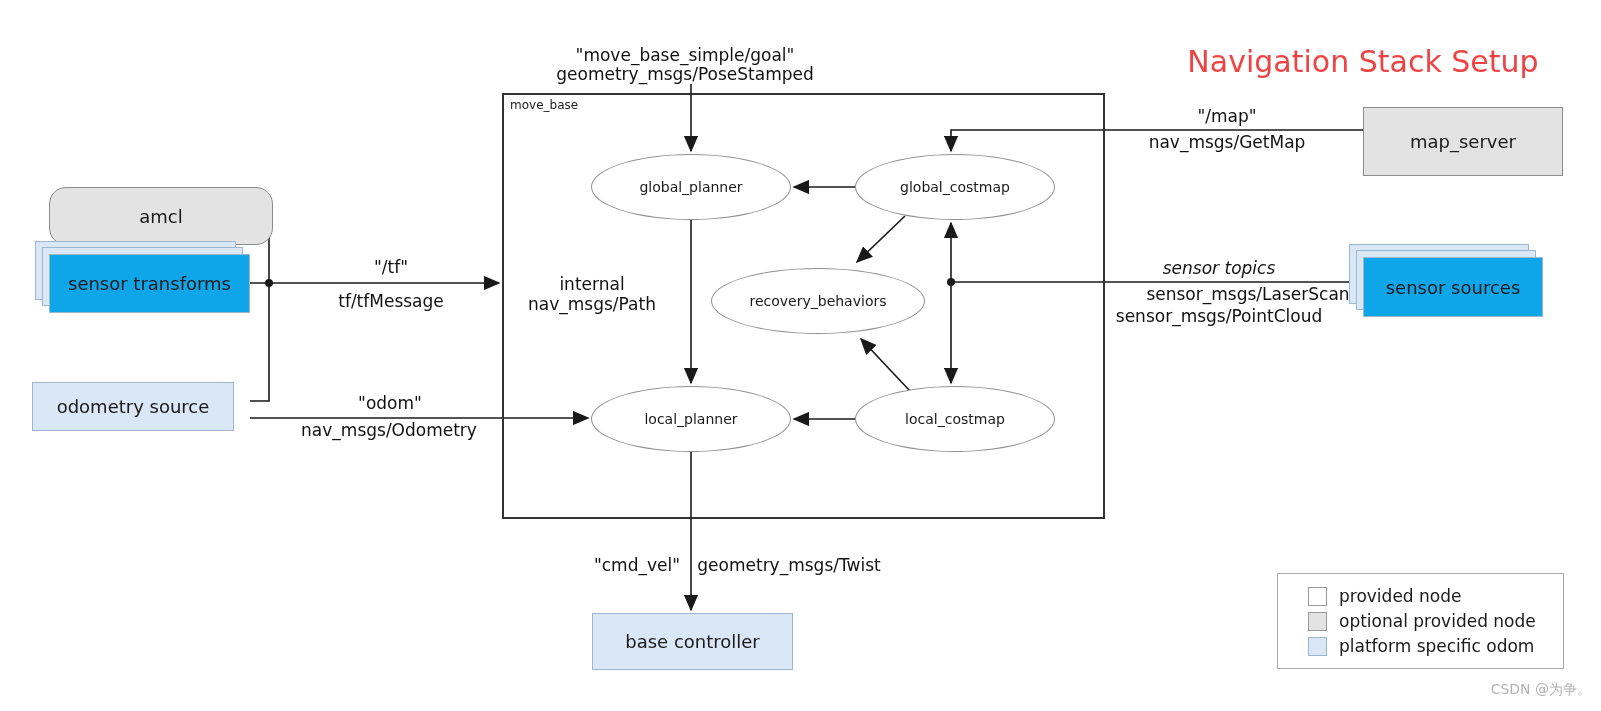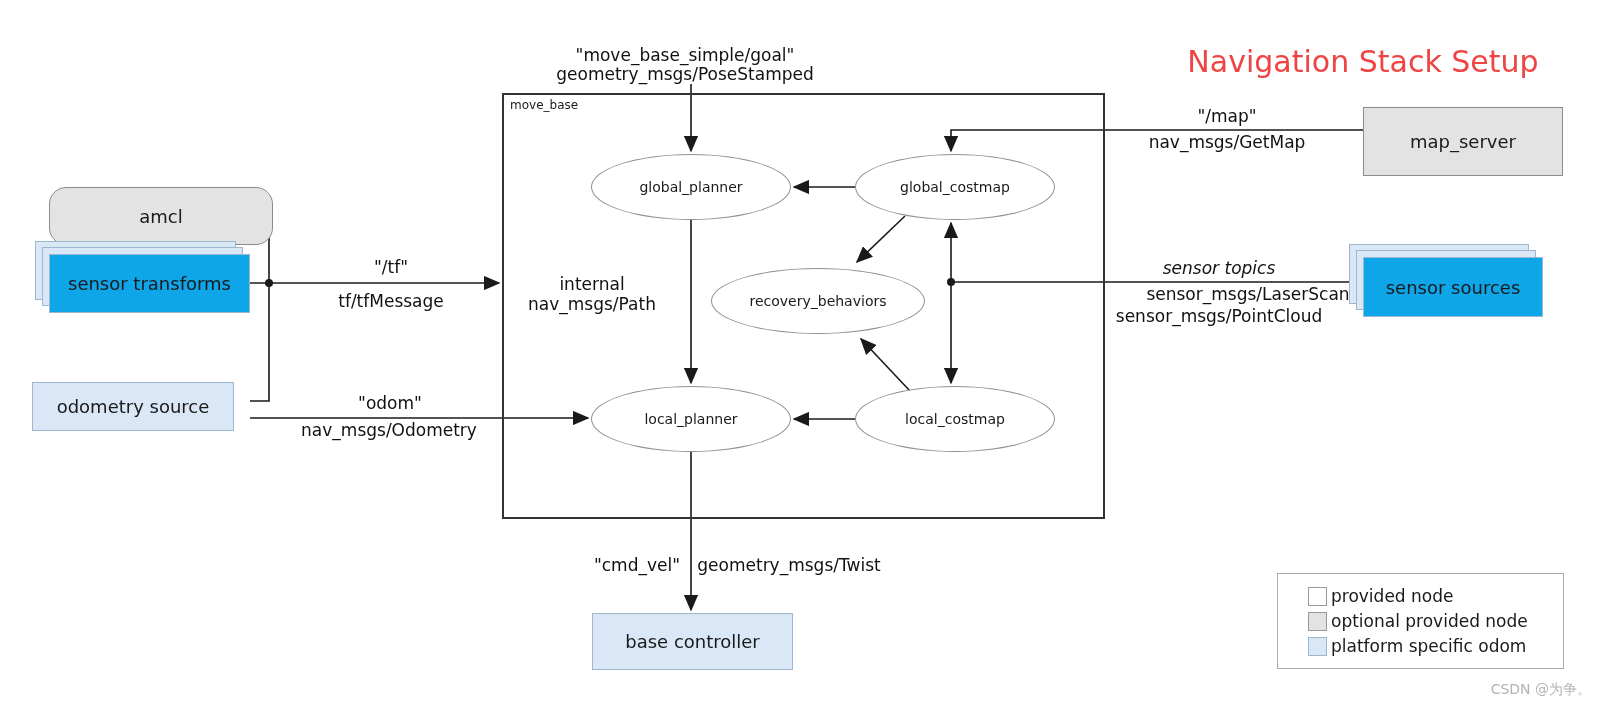"provided node" .legend-row { gap: 4px -> 12px }
